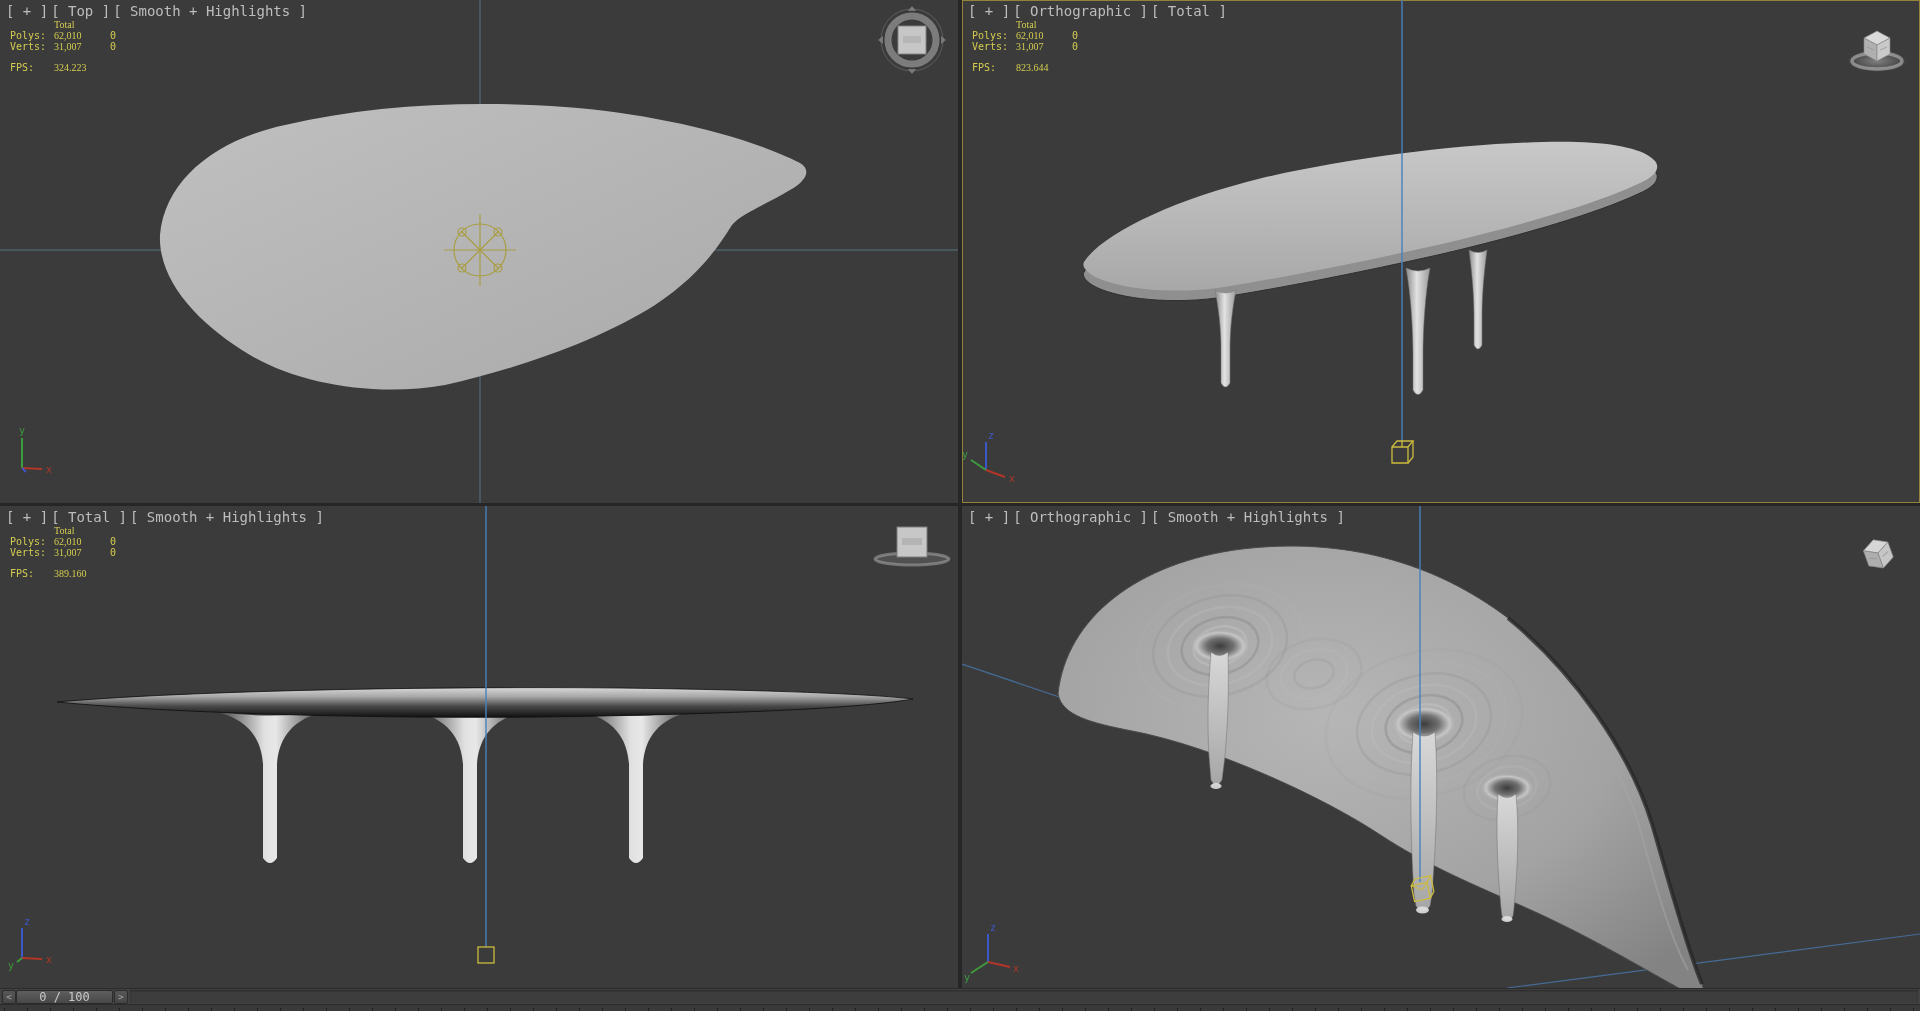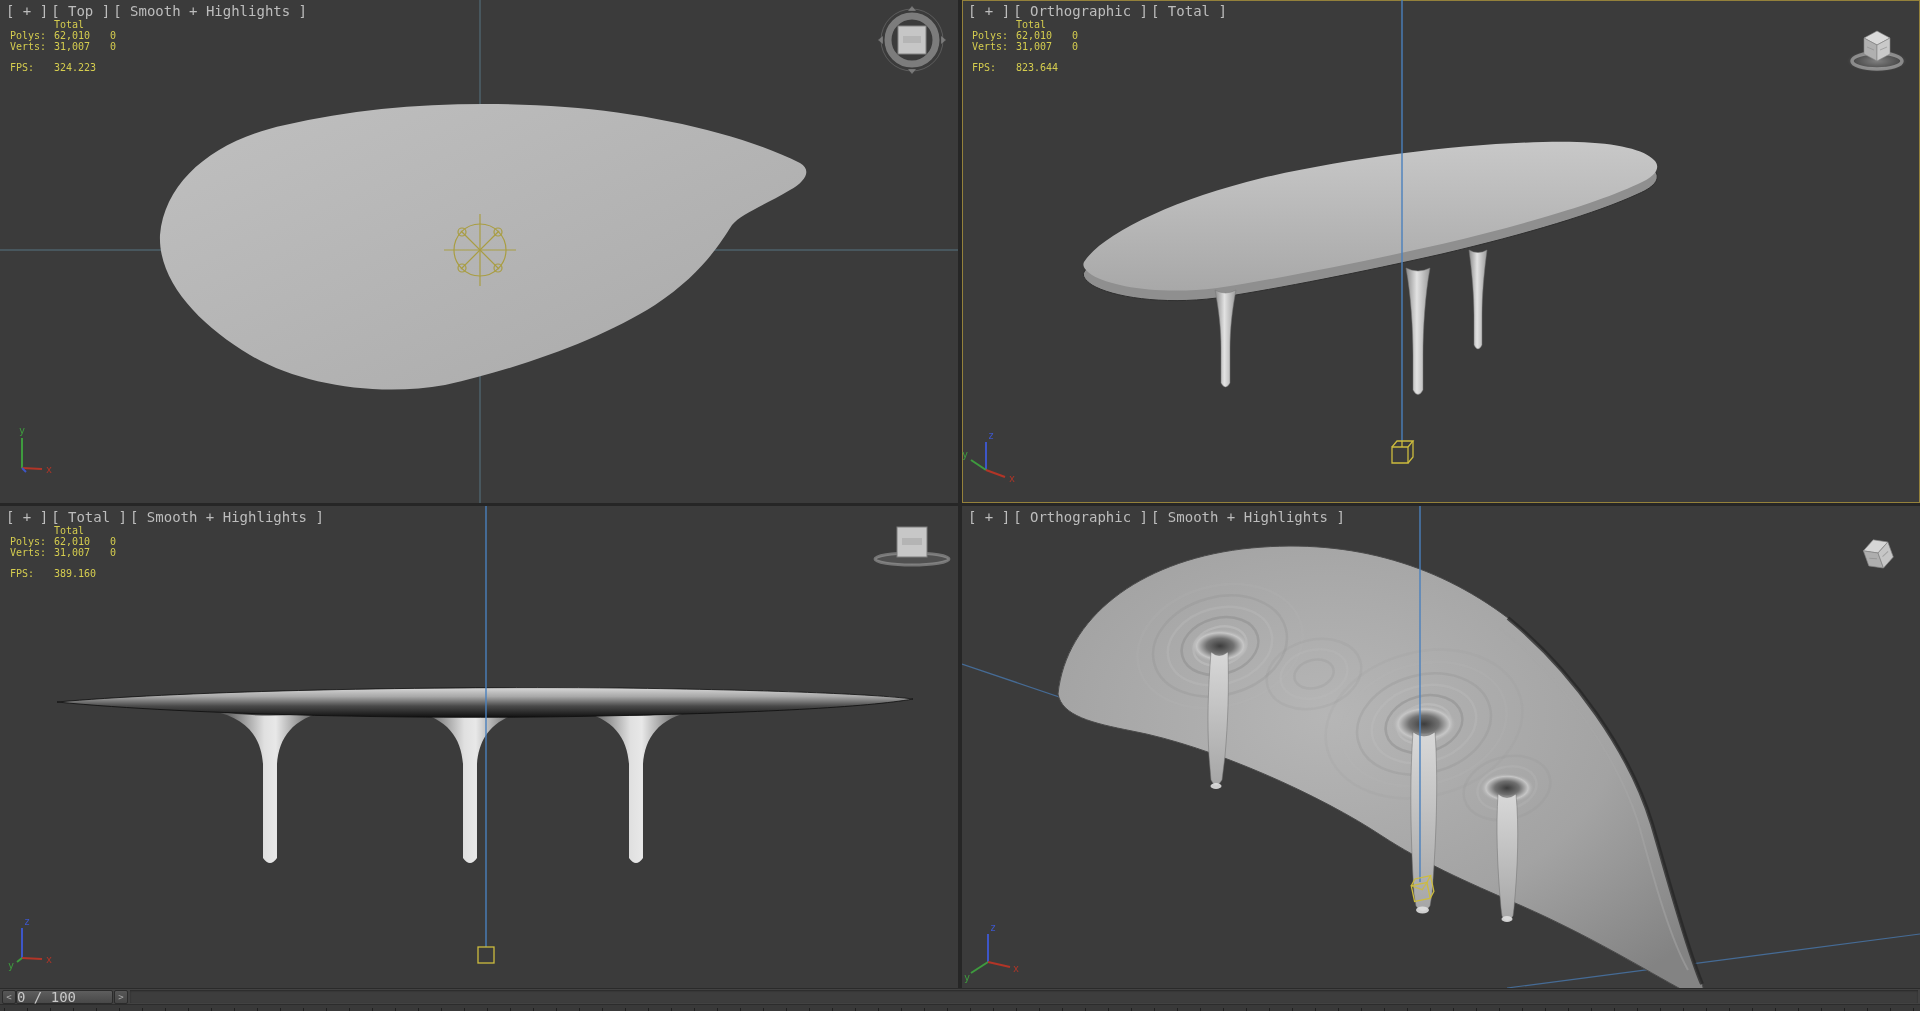"Total" .srow .cb { font-family: none -> Liberation Serif, serif }
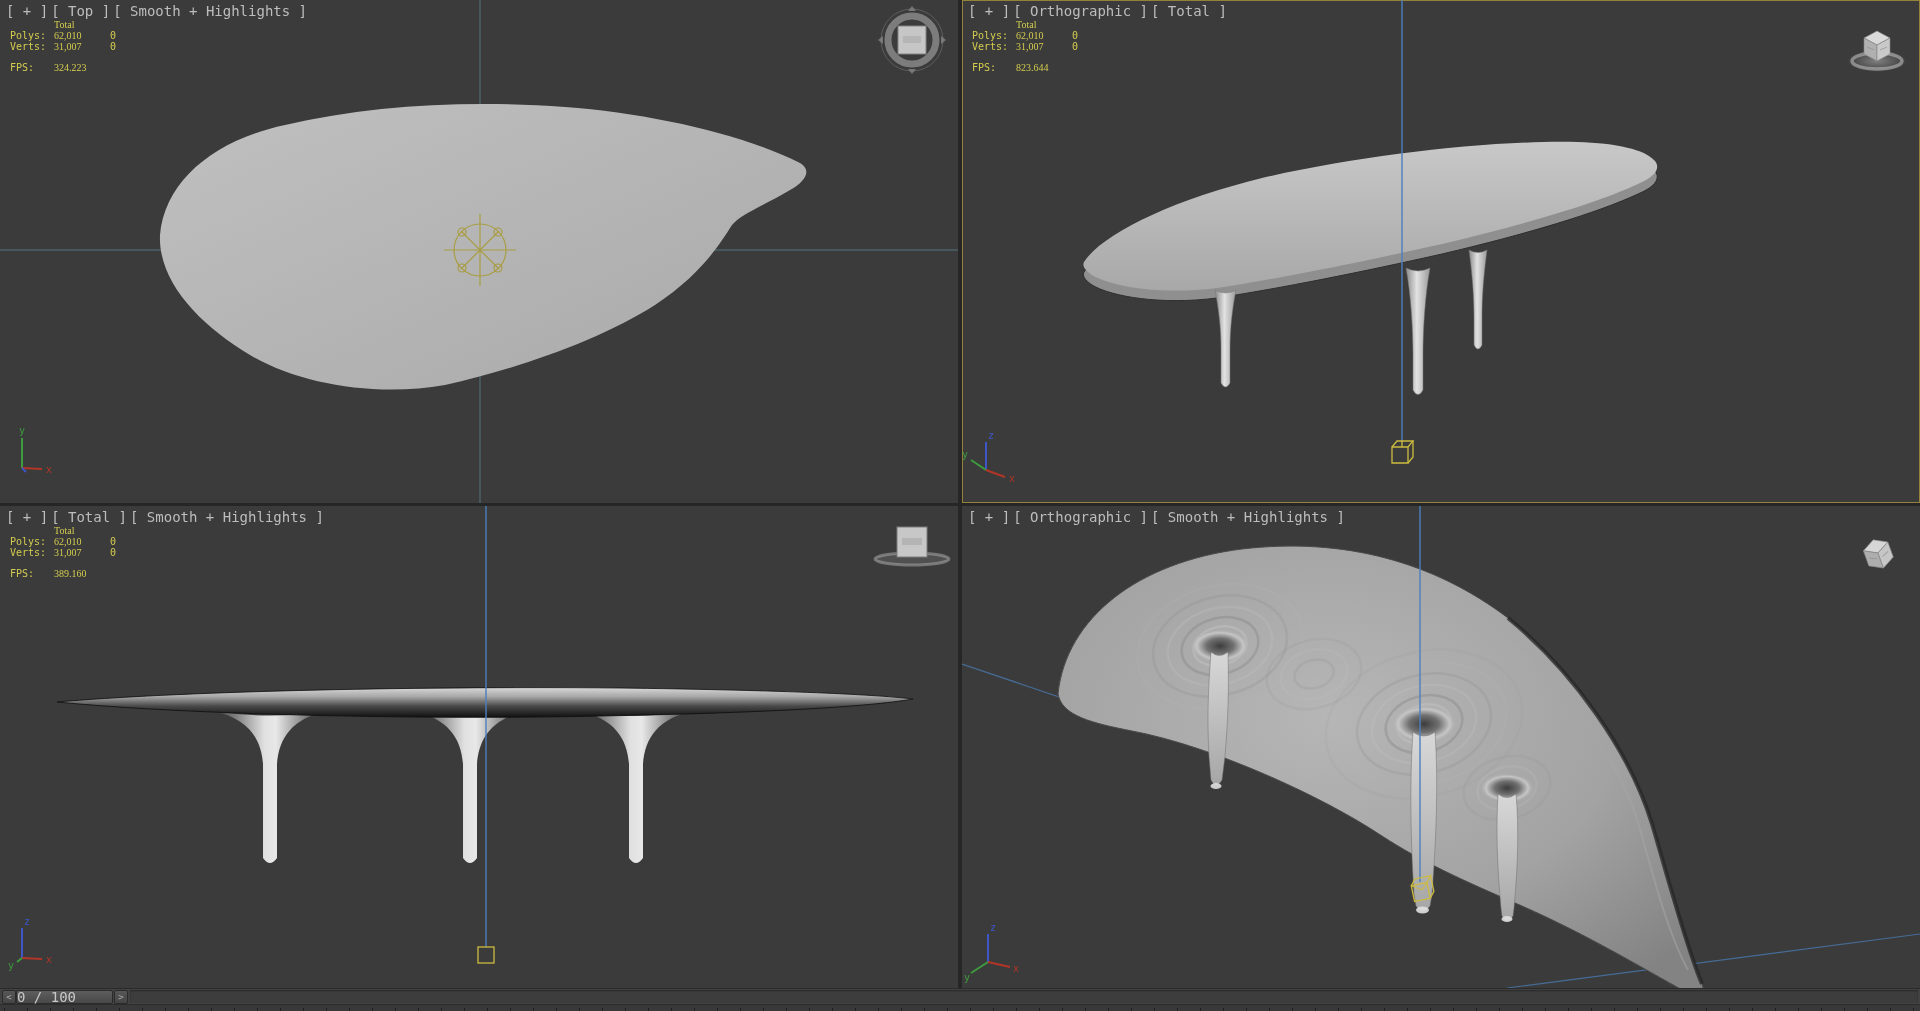"0 / 100" .thandle { font-size: 14px -> 12px; text-align: none -> center }
